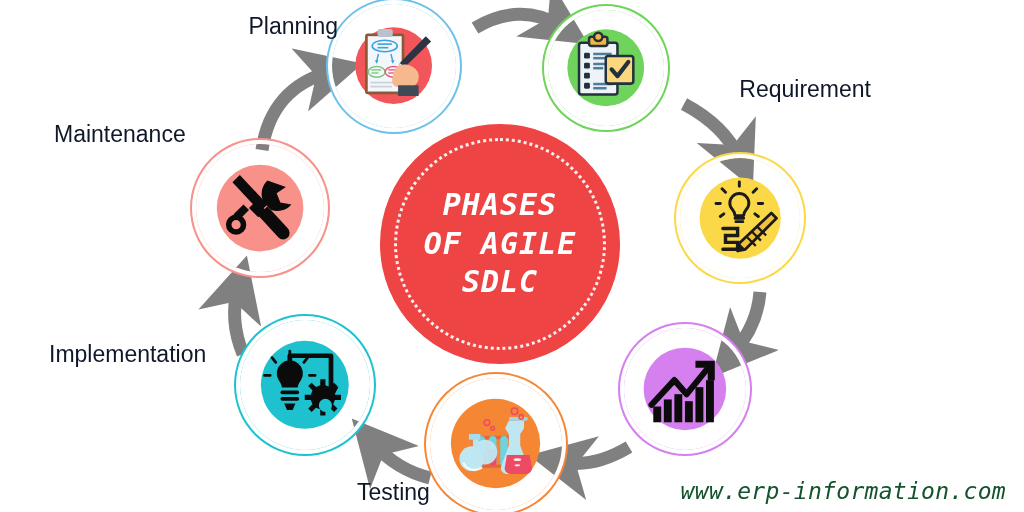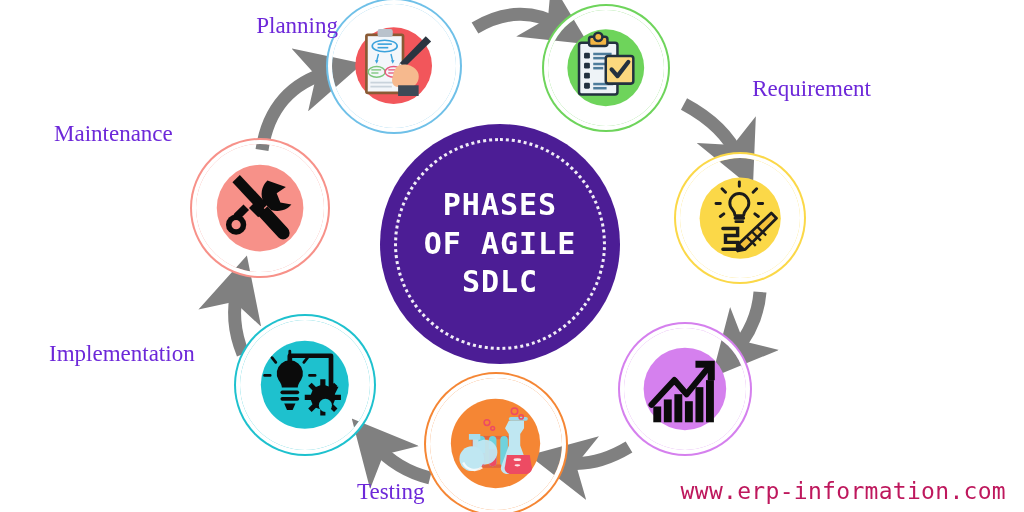"Planning" .label { color: #6d28d9 -> #0f172a; font-family: Liberation Serif, serif -> Liberation Sans, sans-serif }
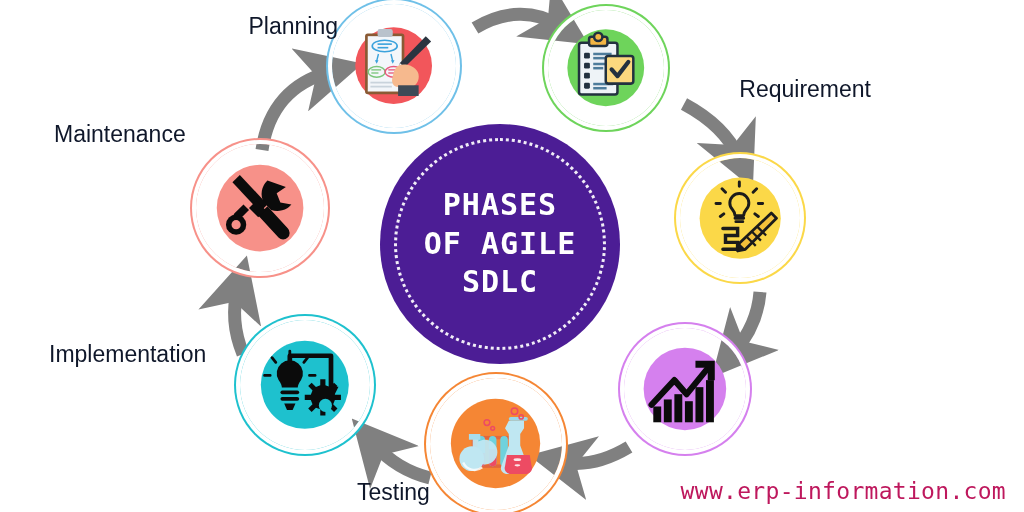"PHASES" div.hub { background: #4c1d95 -> #ef4444; font-style: none -> italic }
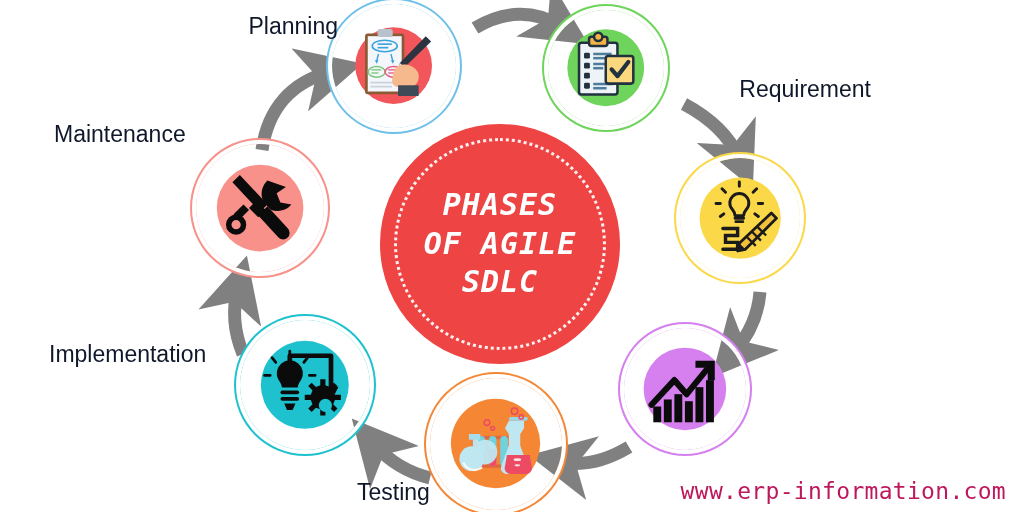"www.erp-information.com" div.watermark { color: #be185d -> #14532d; font-style: none -> italic }
